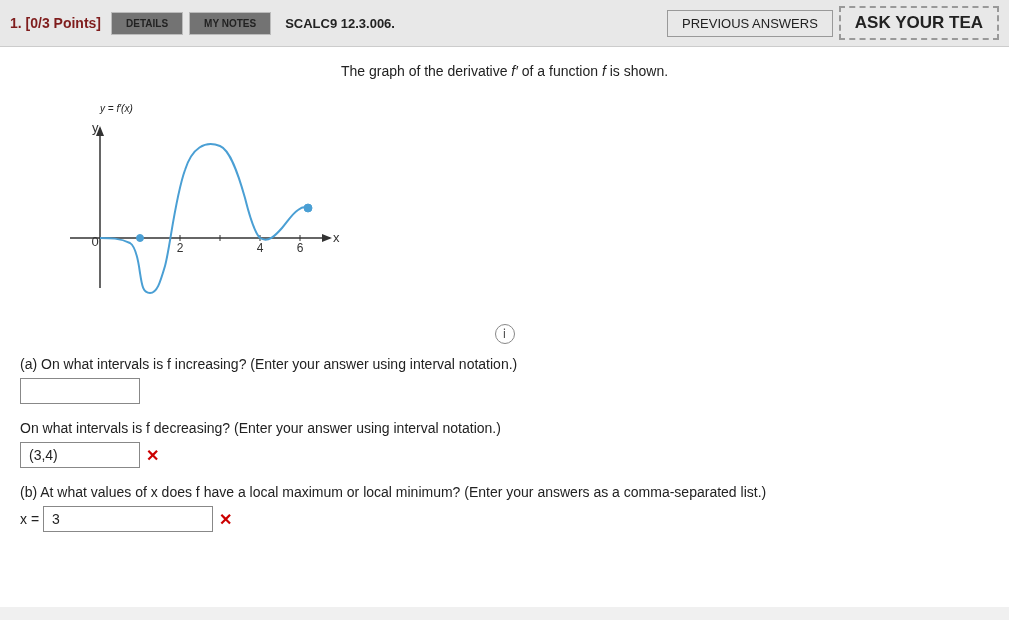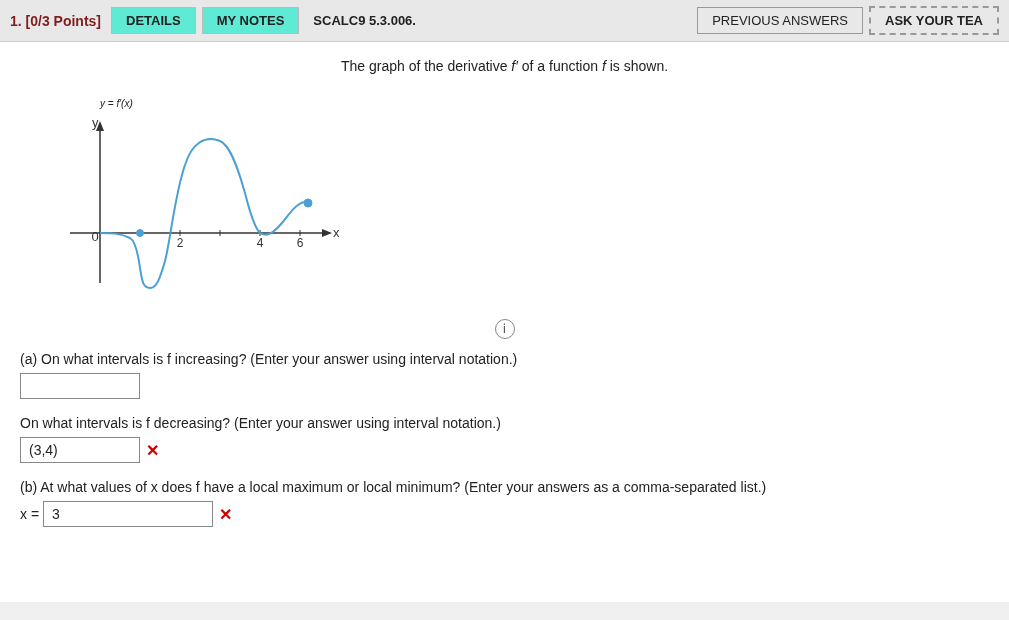"DETAILS" .tab-btn { background: #5eead4 -> #737373; font-size: 13px -> 10px }
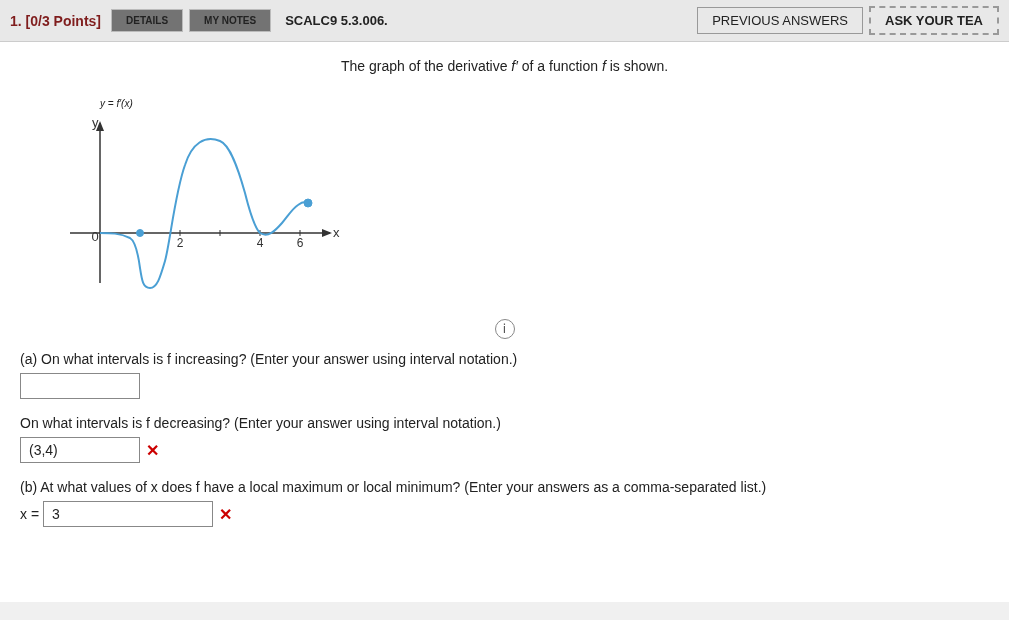"SCALC9 5.3.006." span.problem-code { text: 5.3.006 -> 12.3.006 }
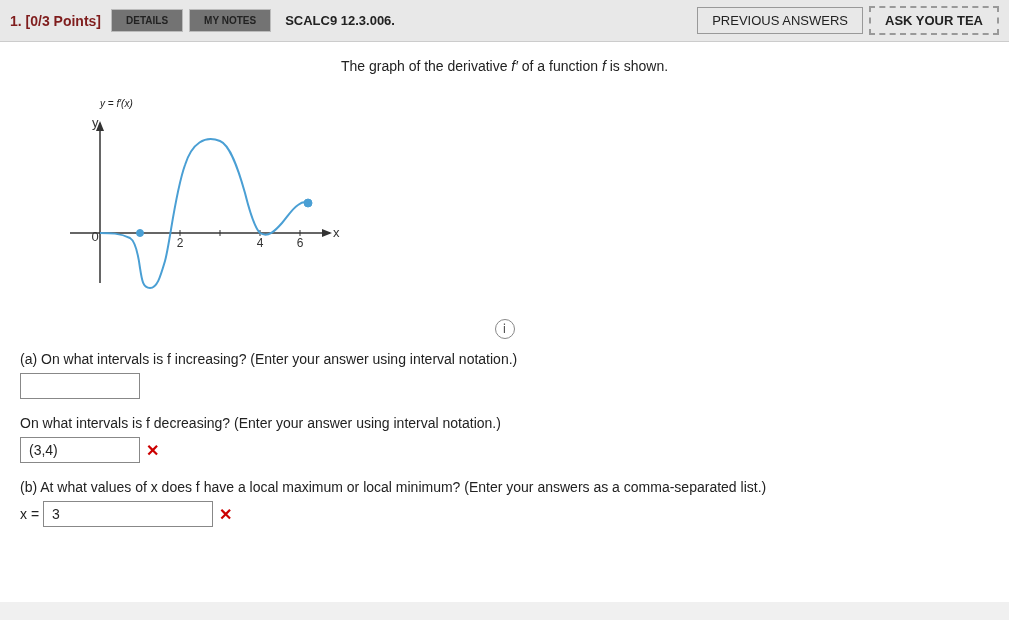"ASK YOUR TEA" .ask-teacher-btn { font-size: 13px -> 17px }
